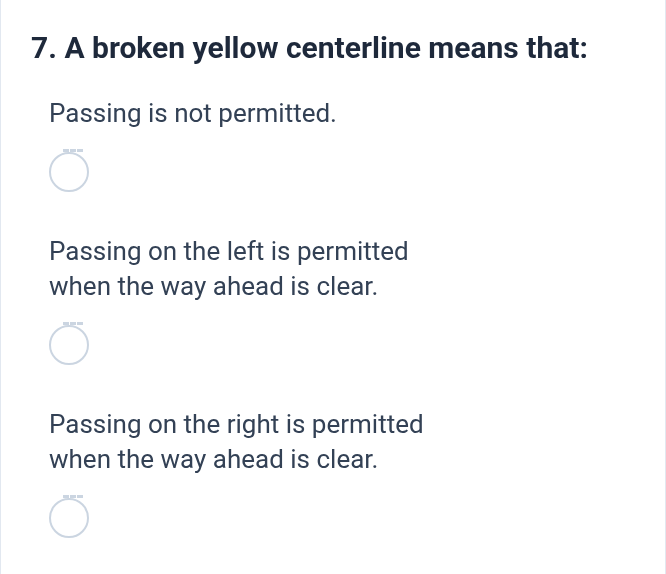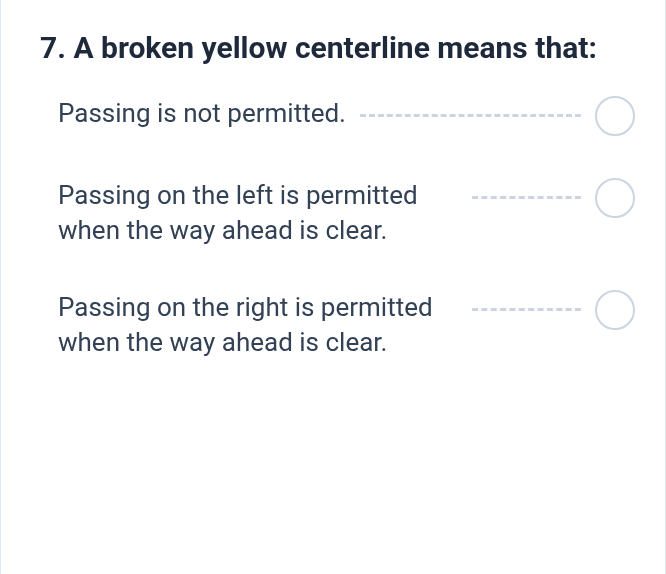"7. A broken yellow centerline" .card { padding: 28px 30px 10px 39px -> 28px 30px 10px 30px }
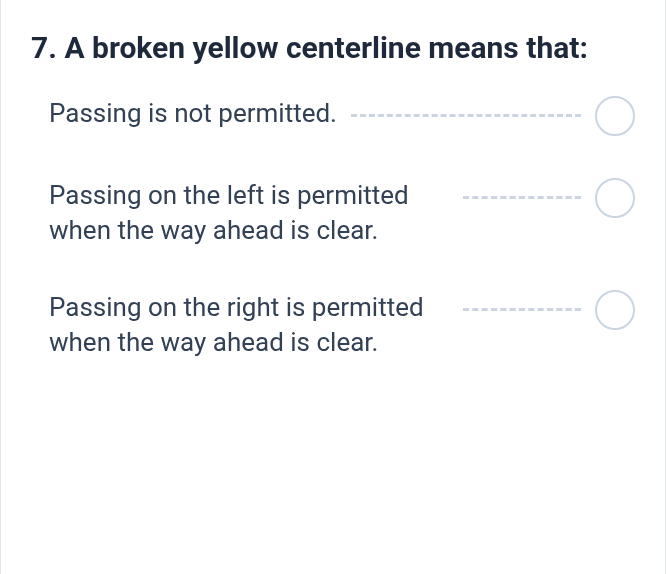"Passing is not permitted." .answer-row { flex-direction: none -> column }
